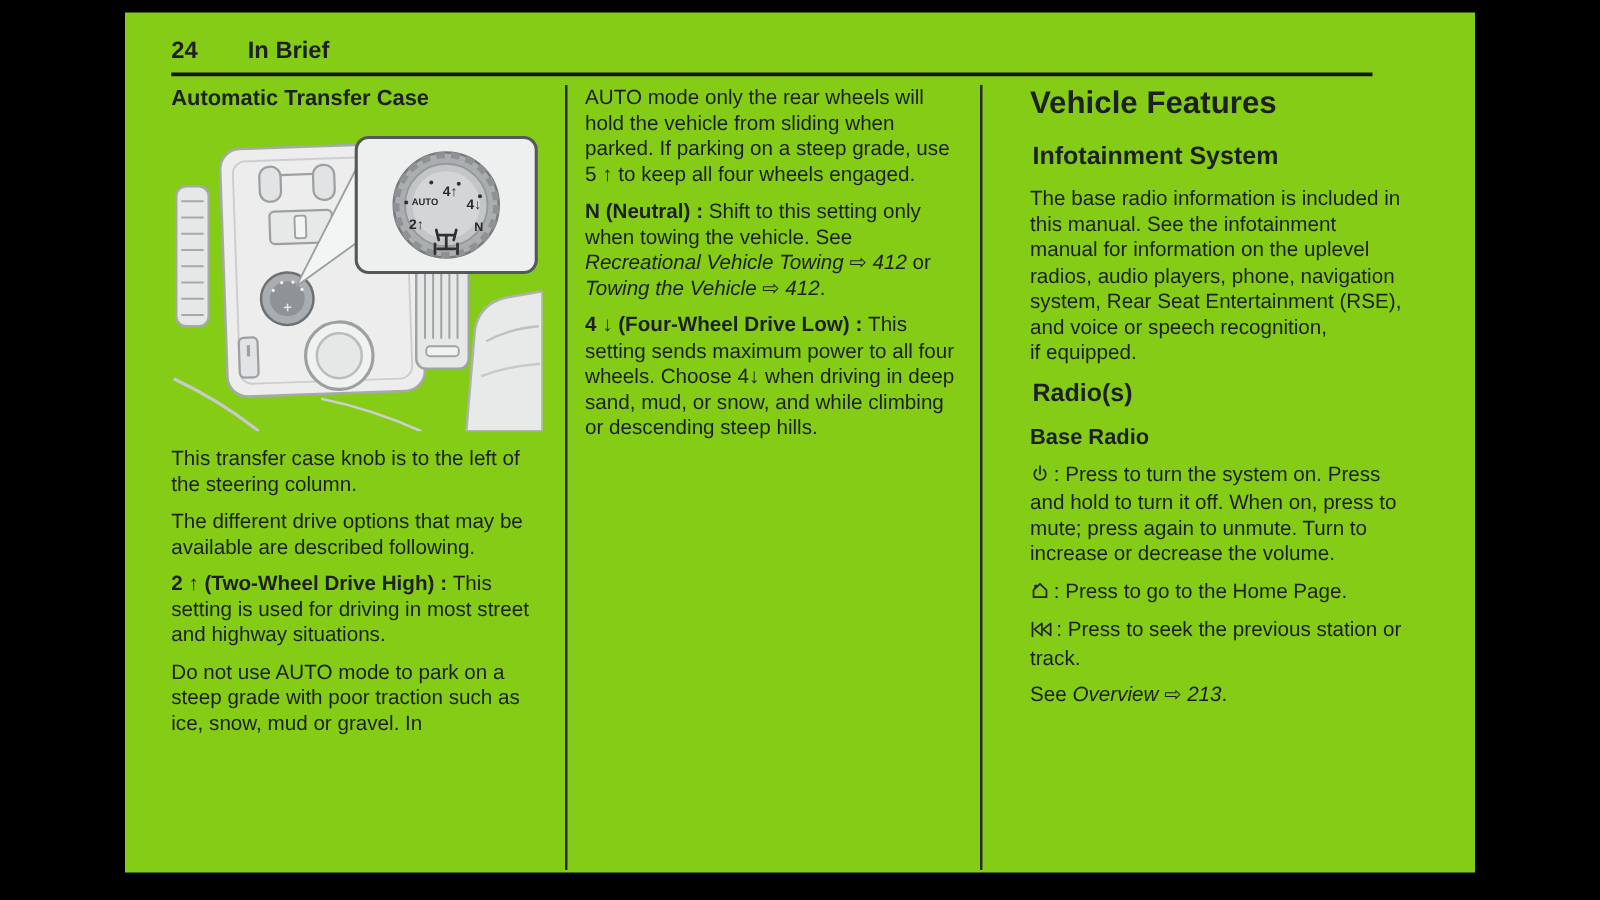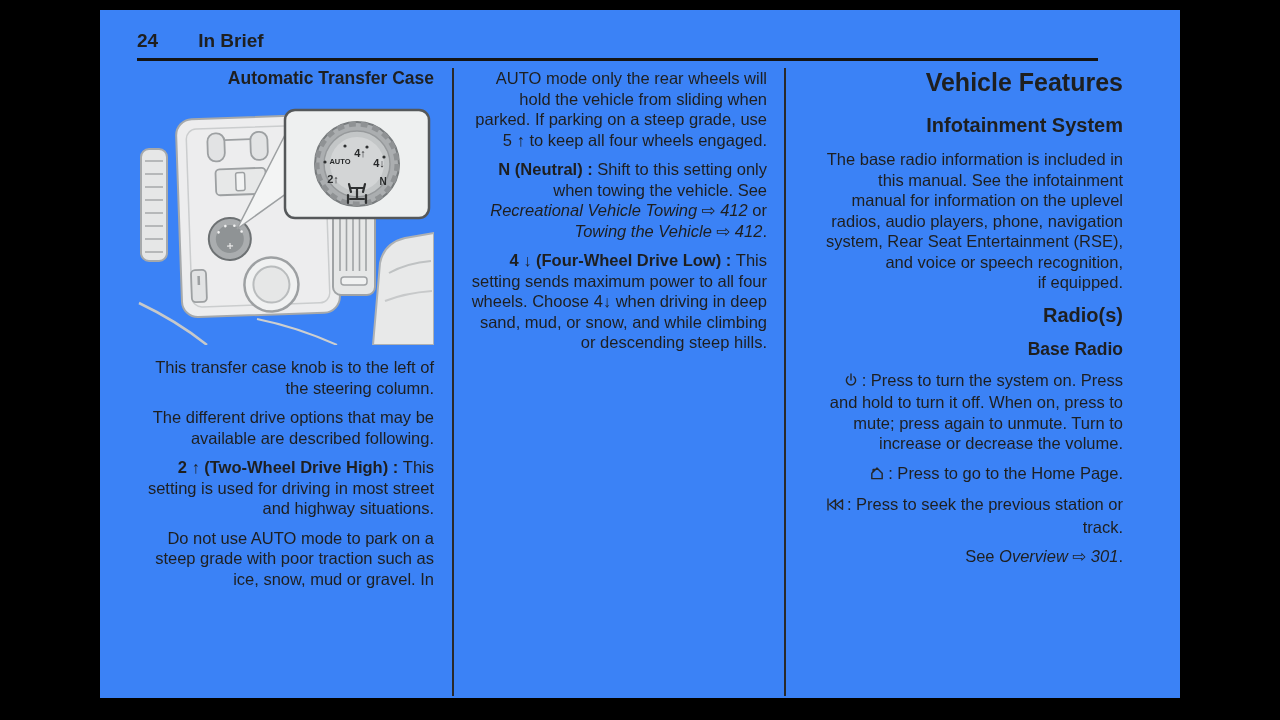"24 In Brief" .page { background: #3b82f6 -> #84cc16 }
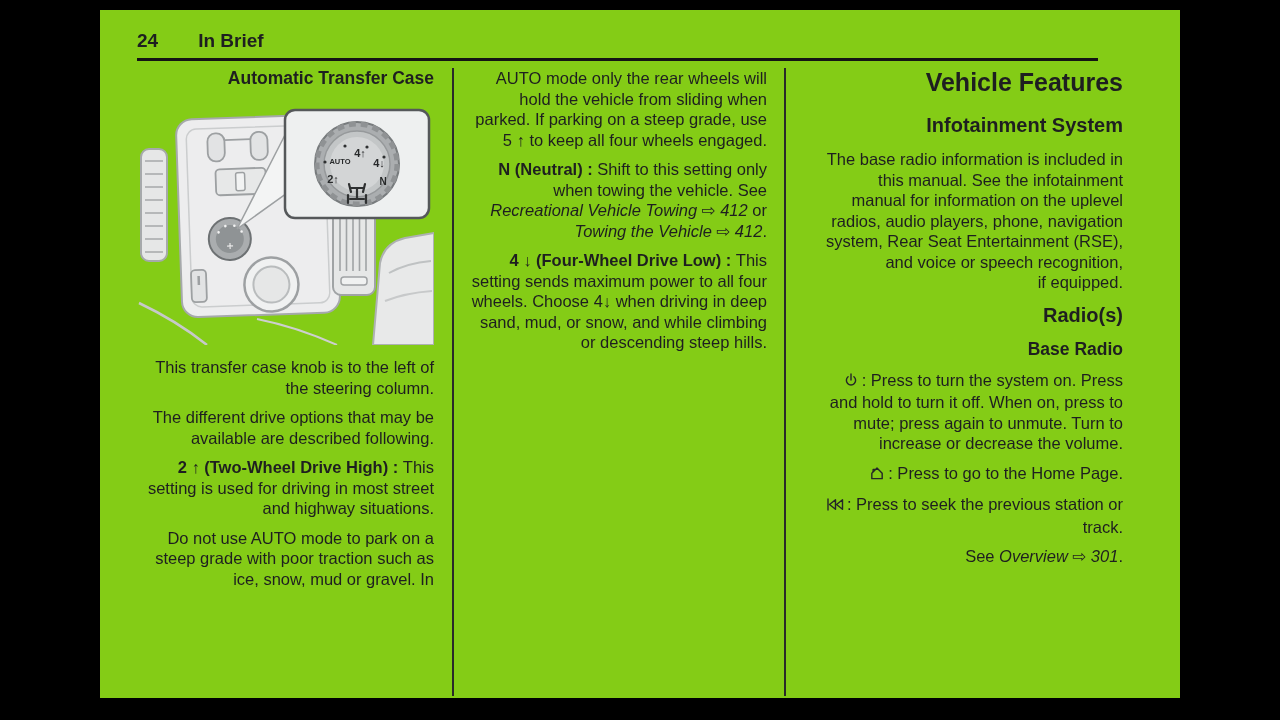"Automatic Transfer Case" .col { text-align: right -> none }
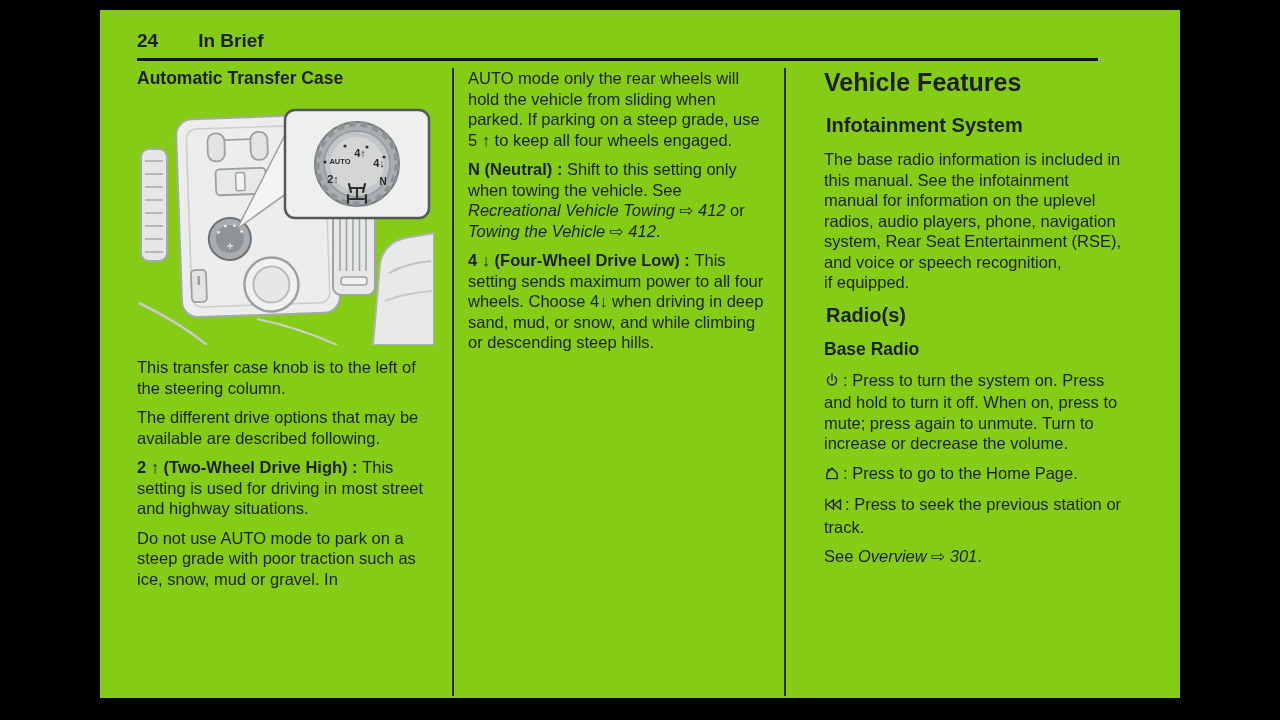"Overview ⇨ 301" span.it { text: 301 -> 213 }
